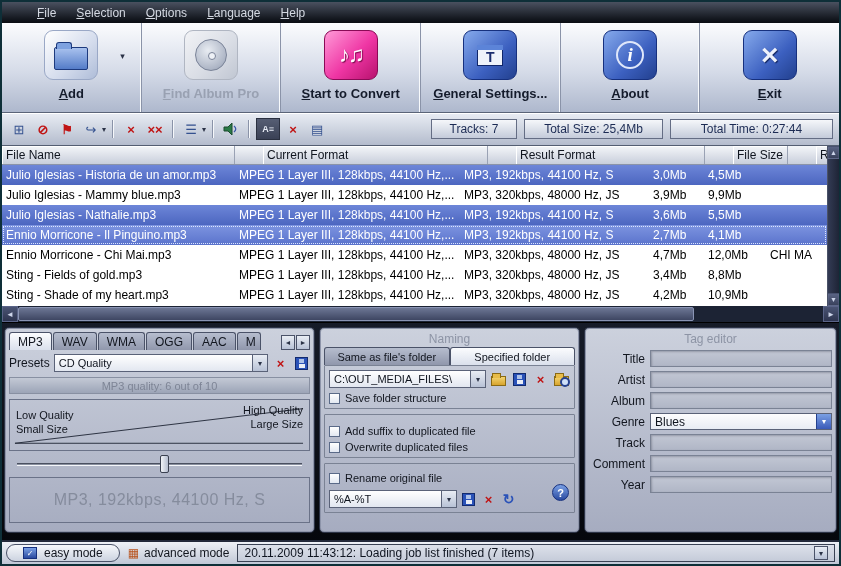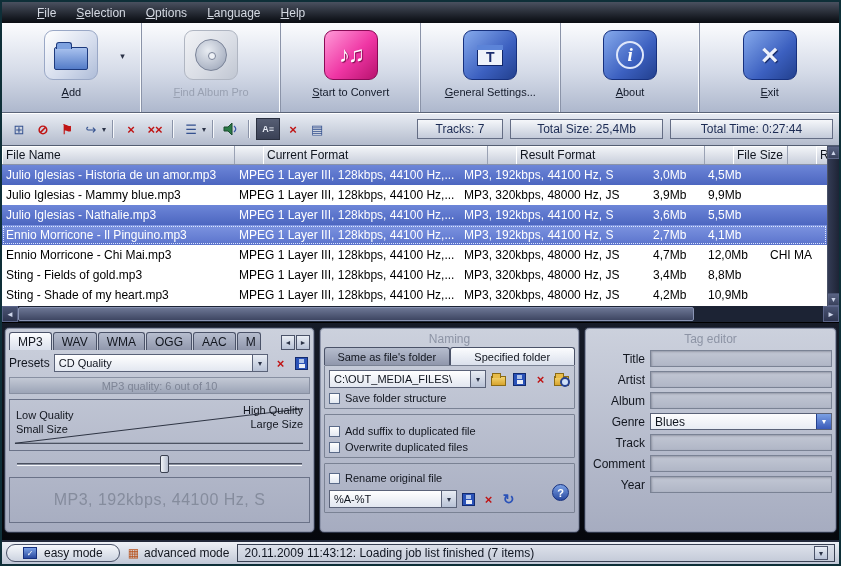"Add" .tb-label { font-size: 11px -> 13px; font-weight: none -> bold }
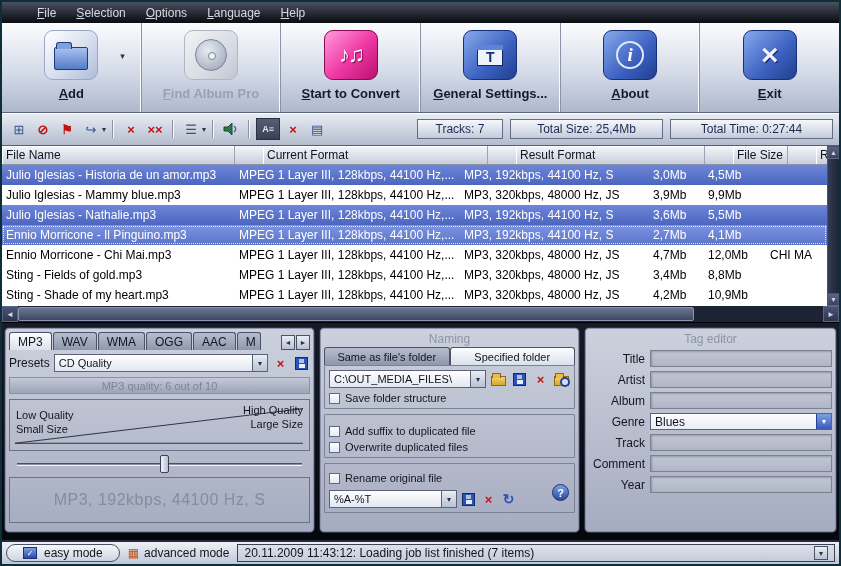"Total Size: 25,4Mb" .infobox.w2 { width: 153px -> 139px }
